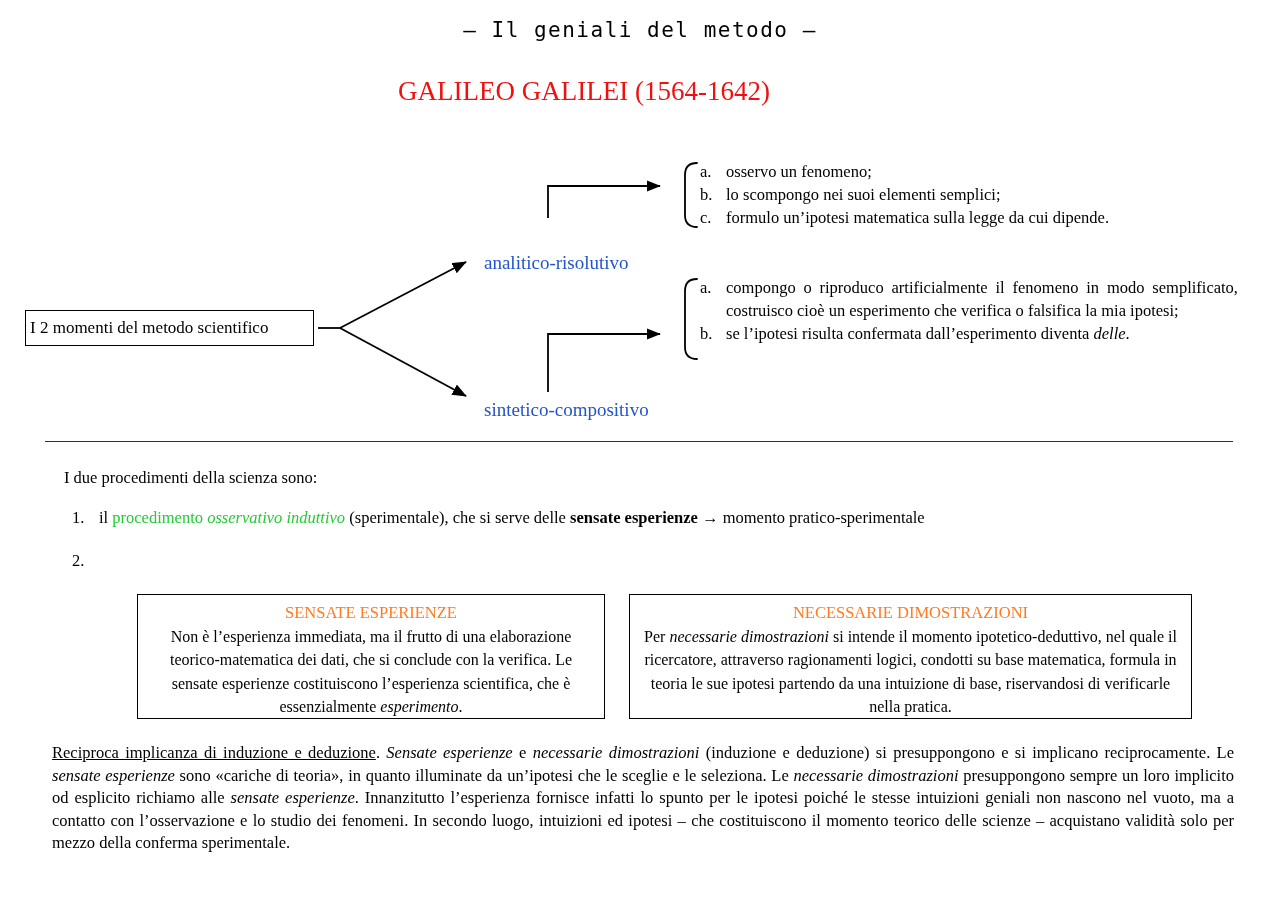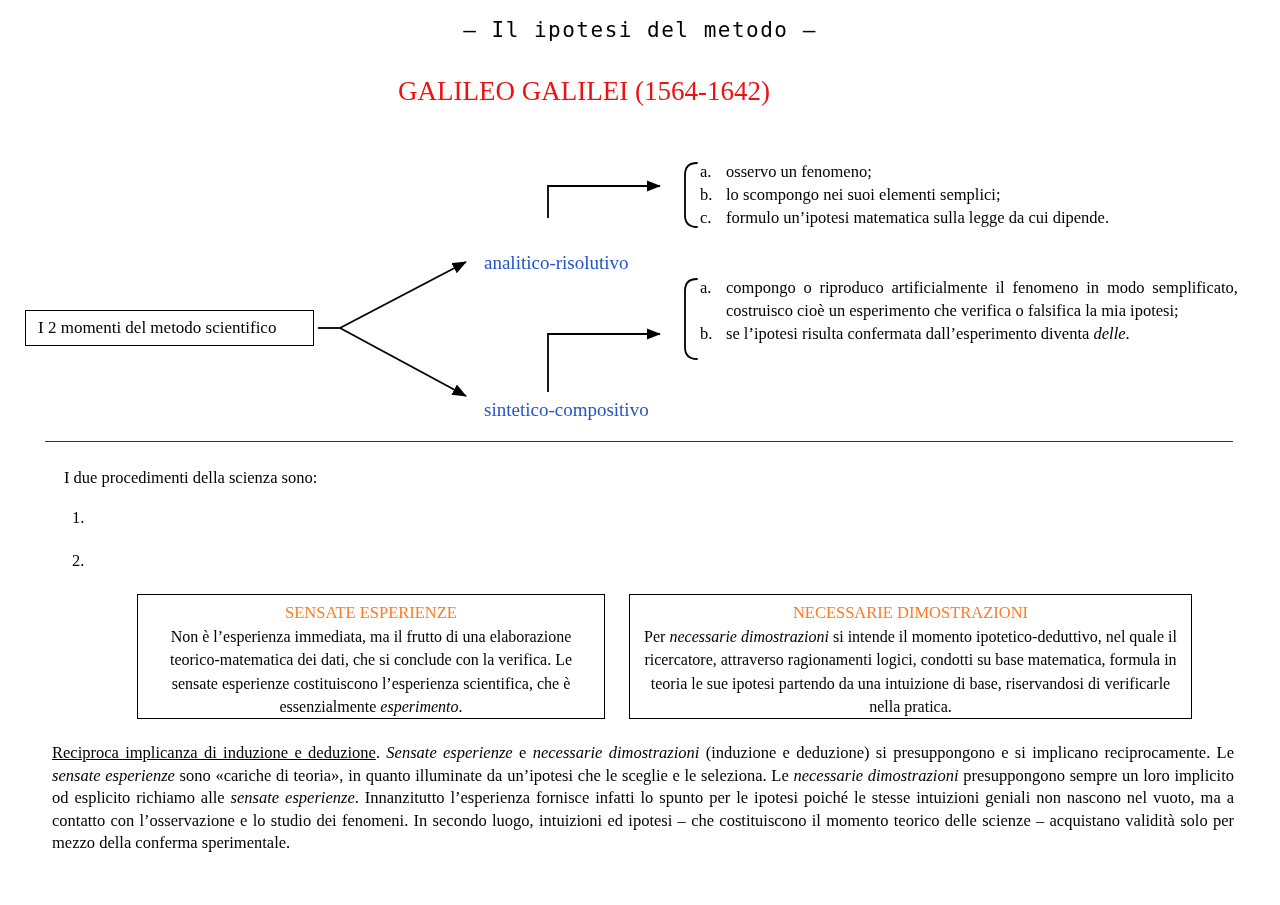"– Il ipotesi del metodo" div.title-mono { text: ipotesi -> geniali }
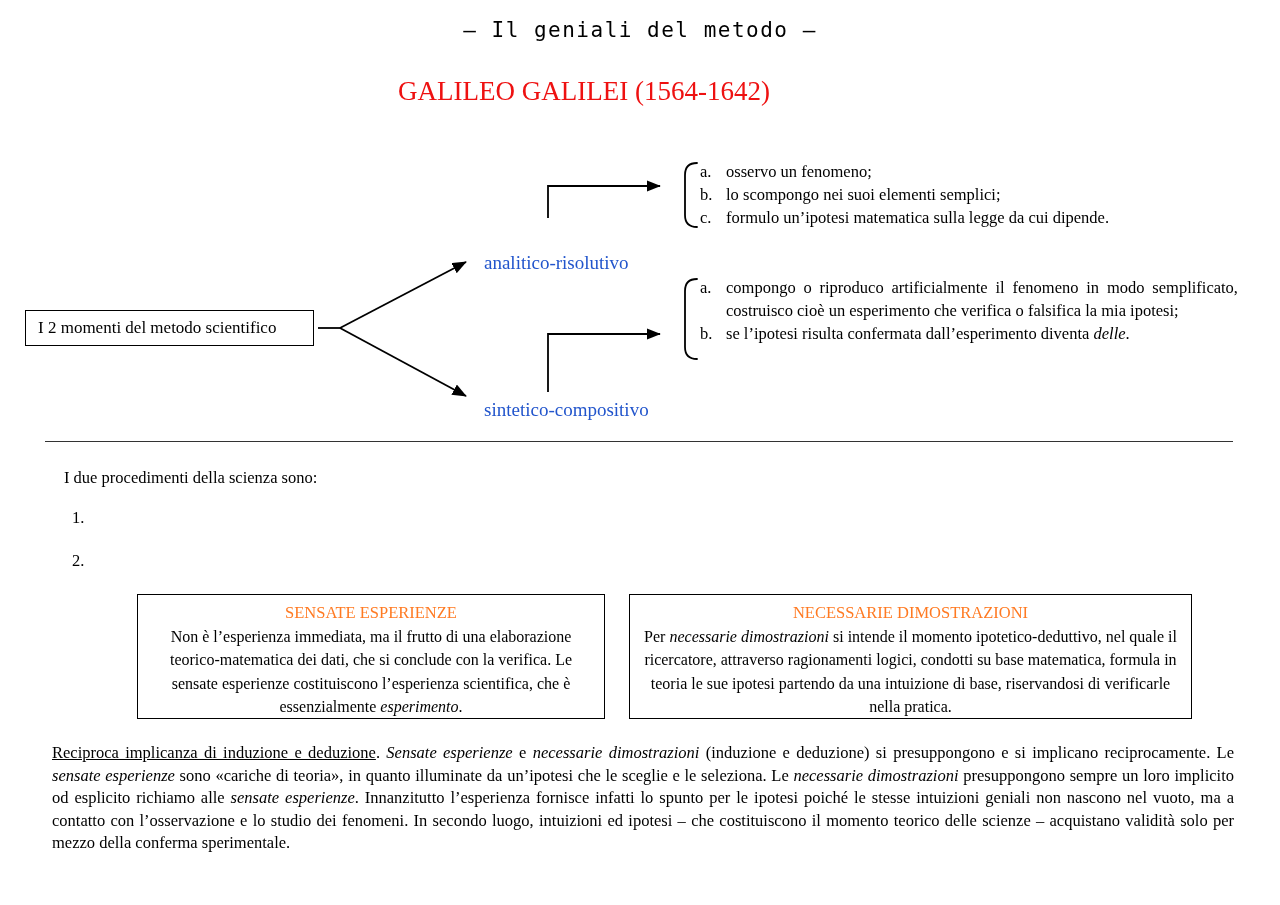"I 2 momenti del metodo" .root-box { padding-left: 12px -> 4px }
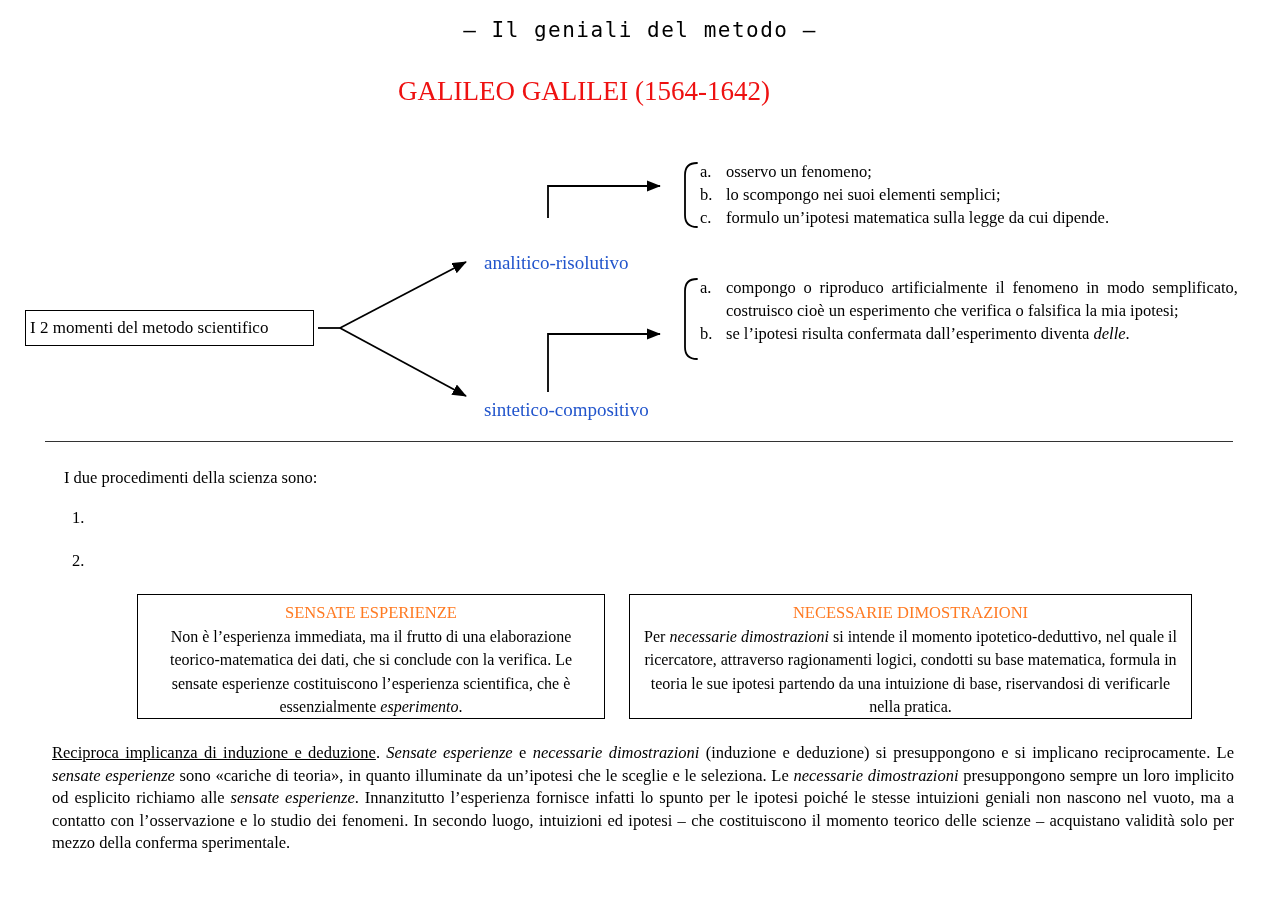"il procedimento osservativo induttivo" span { html: none -> <span><span>il </span><span>procedimento </span><span>osservativo induttivo</span><span> (sperimentale), che si serve delle </span><span>sensate esperienze</span><span> → momento pratico-sperimentale</span></span> }
